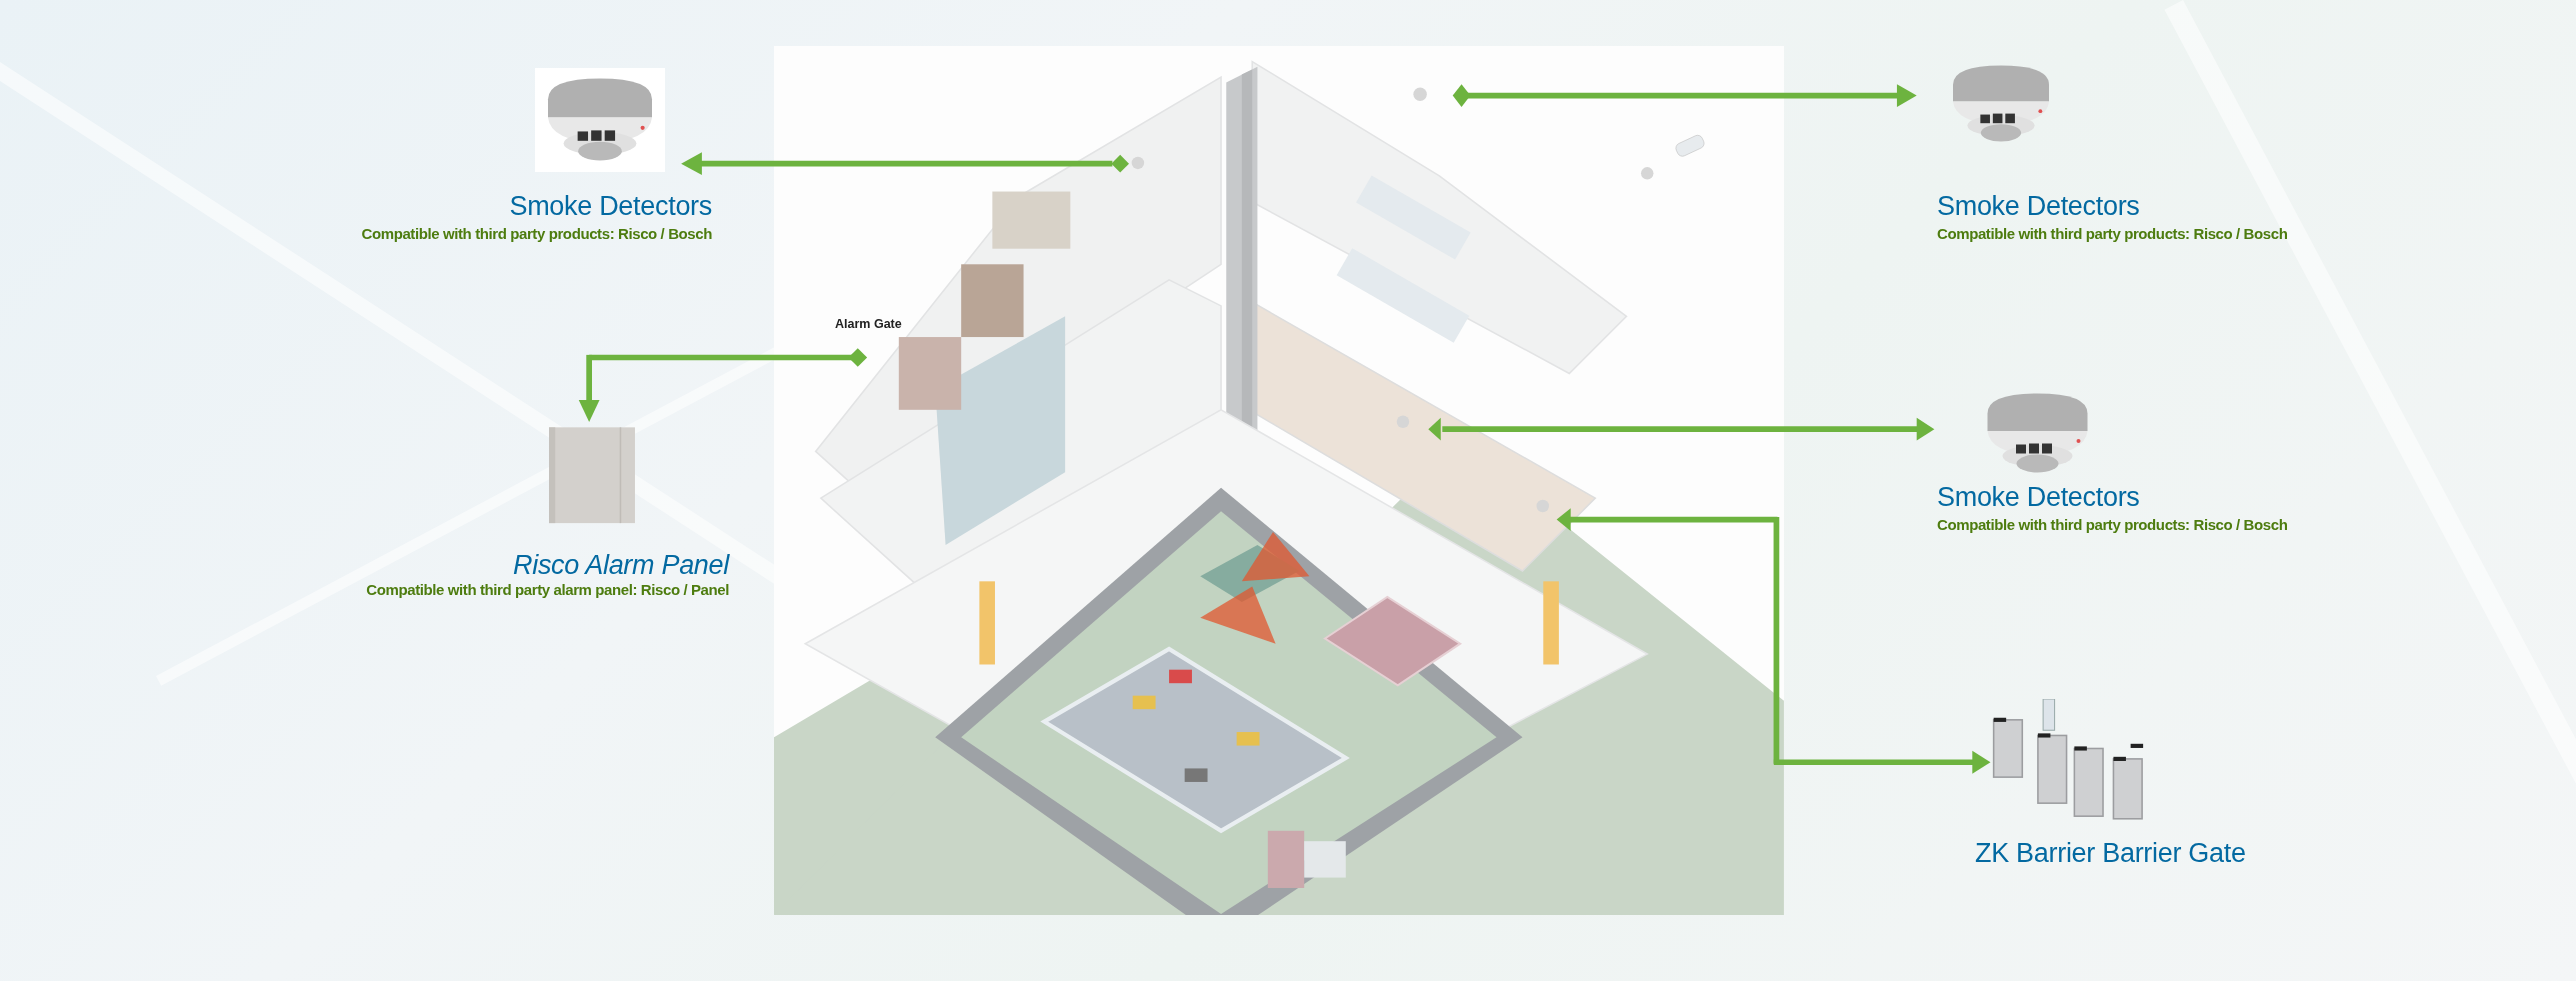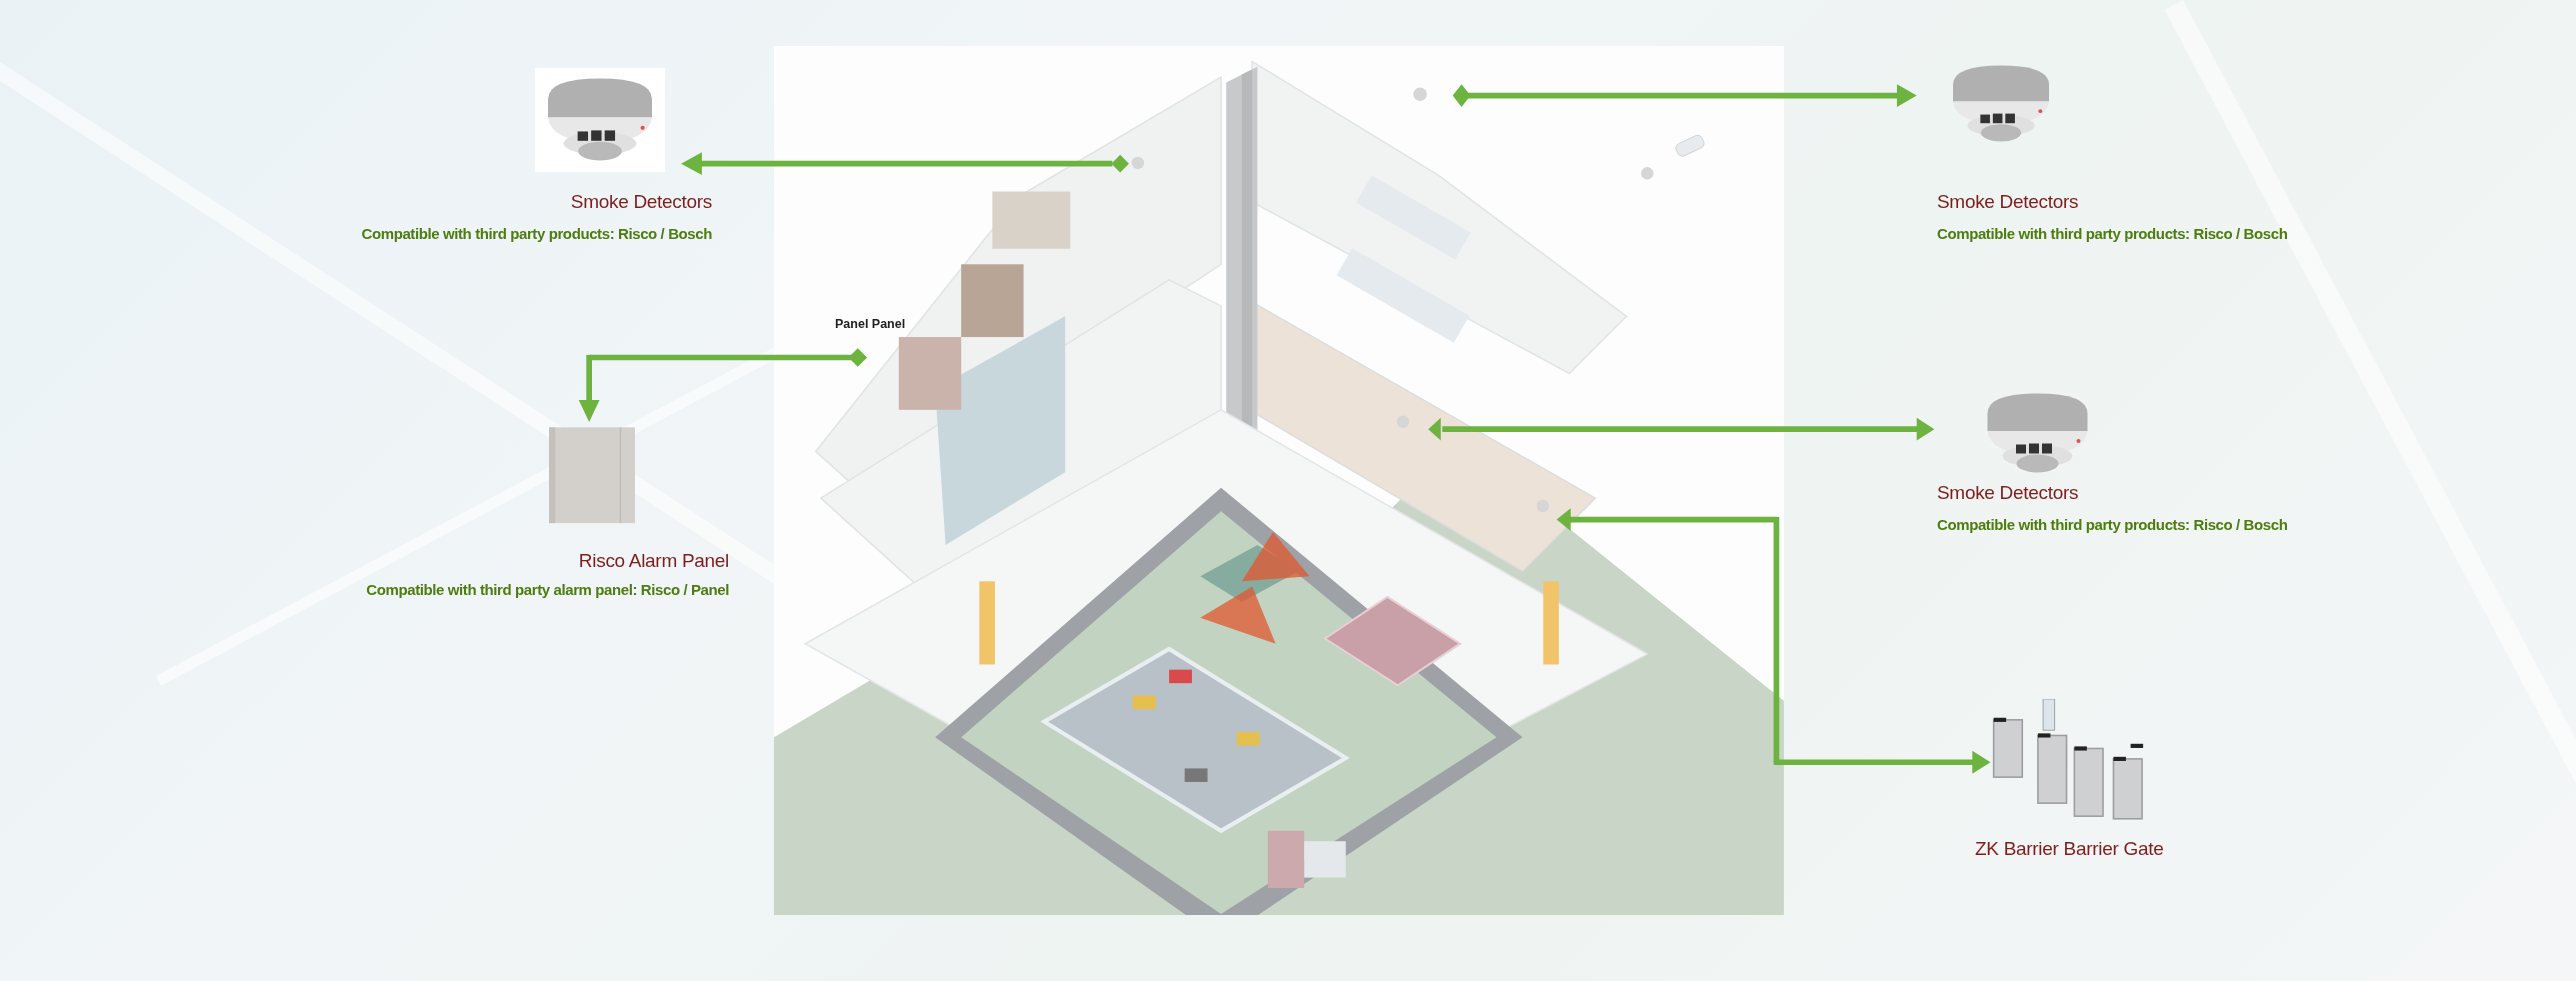"Smoke Detectors" .title { color: #7f1d1d -> #0369a1; font-size: 19px -> 27px }
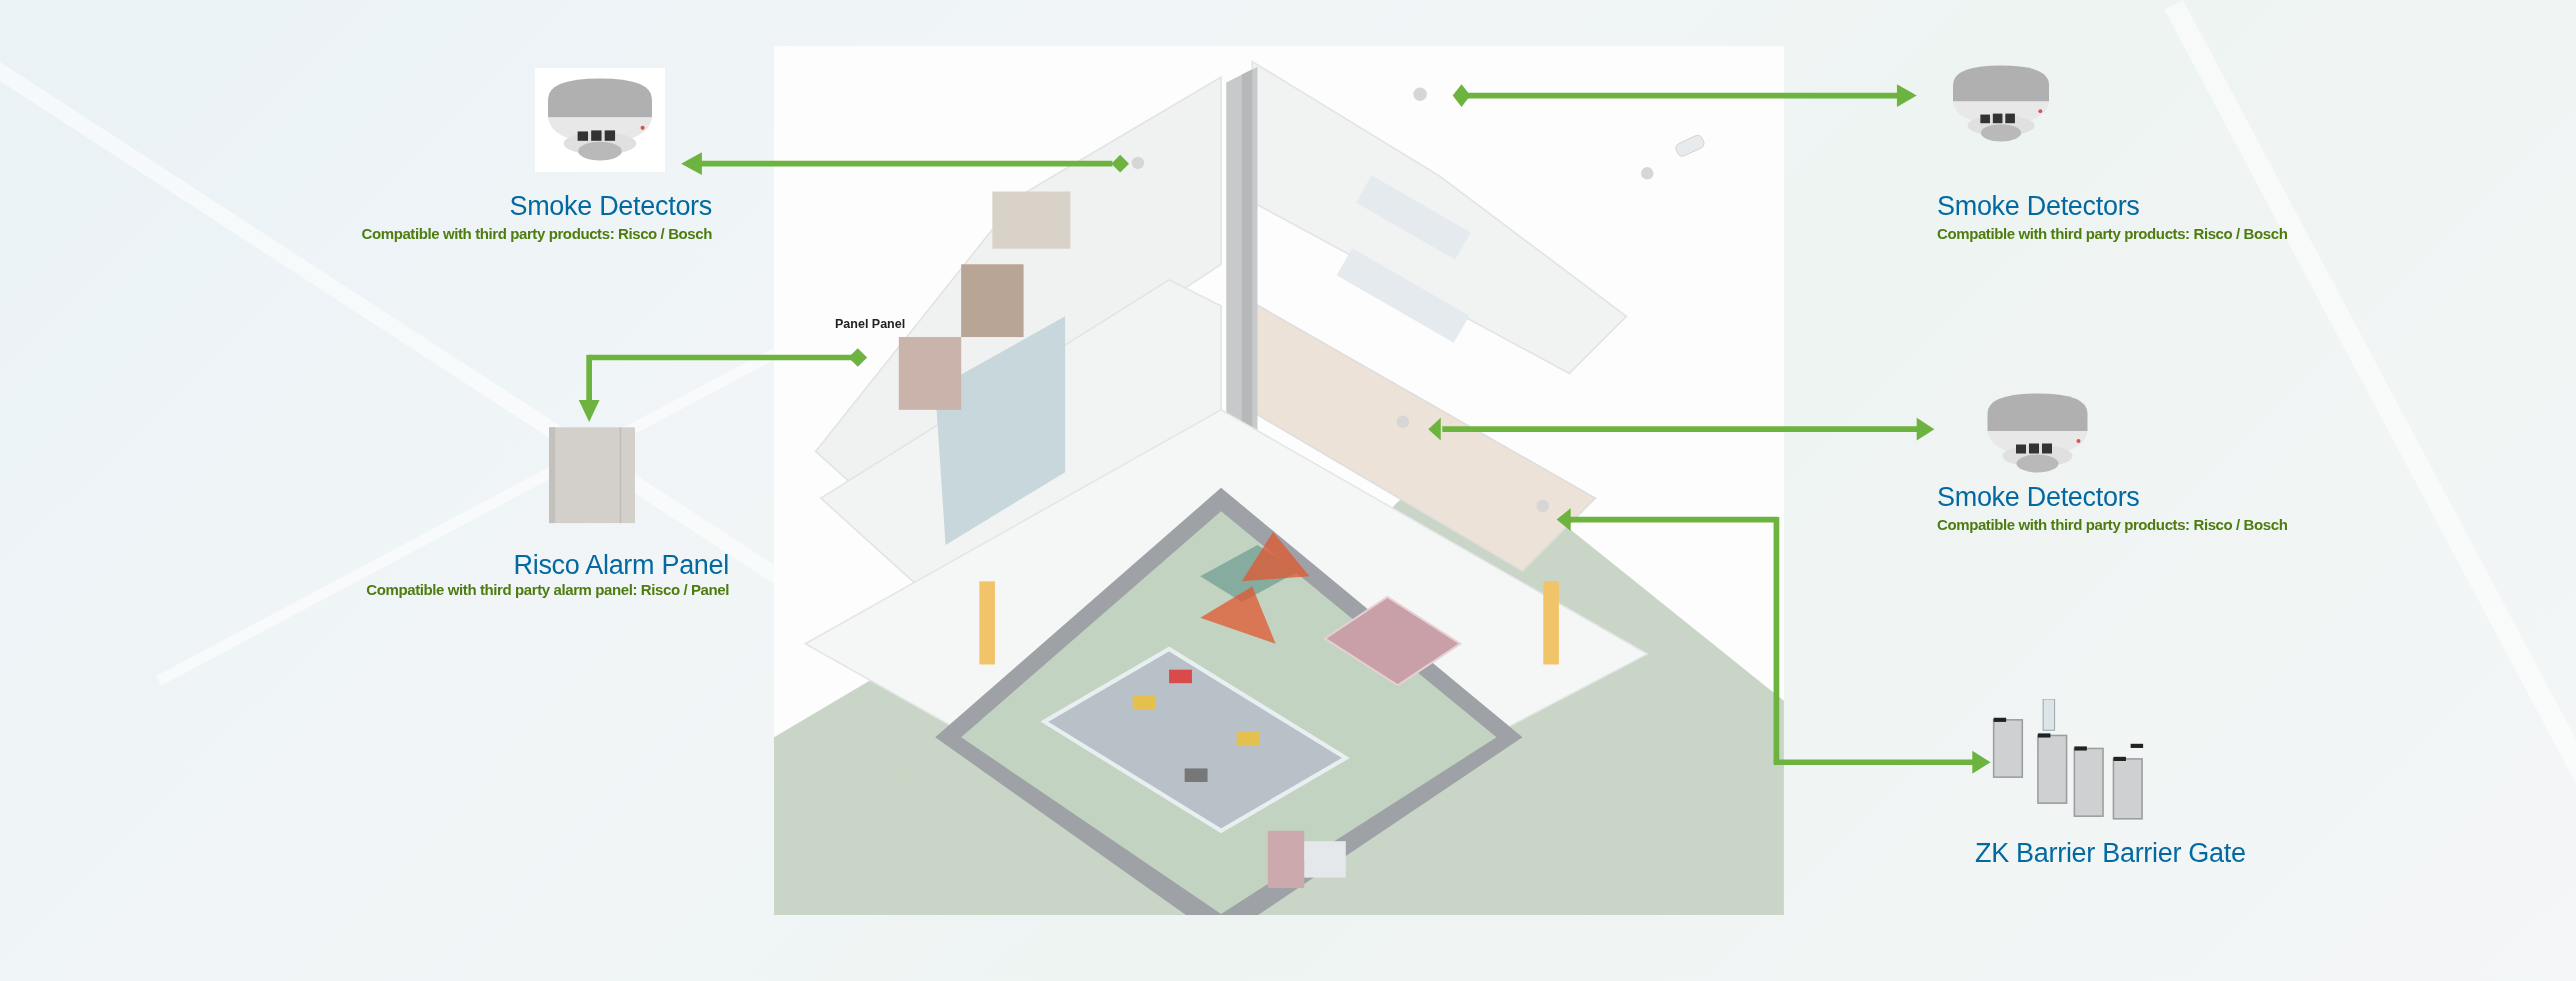"Panel Panel" div.small-label { text: Panel Panel -> Alarm Gate }
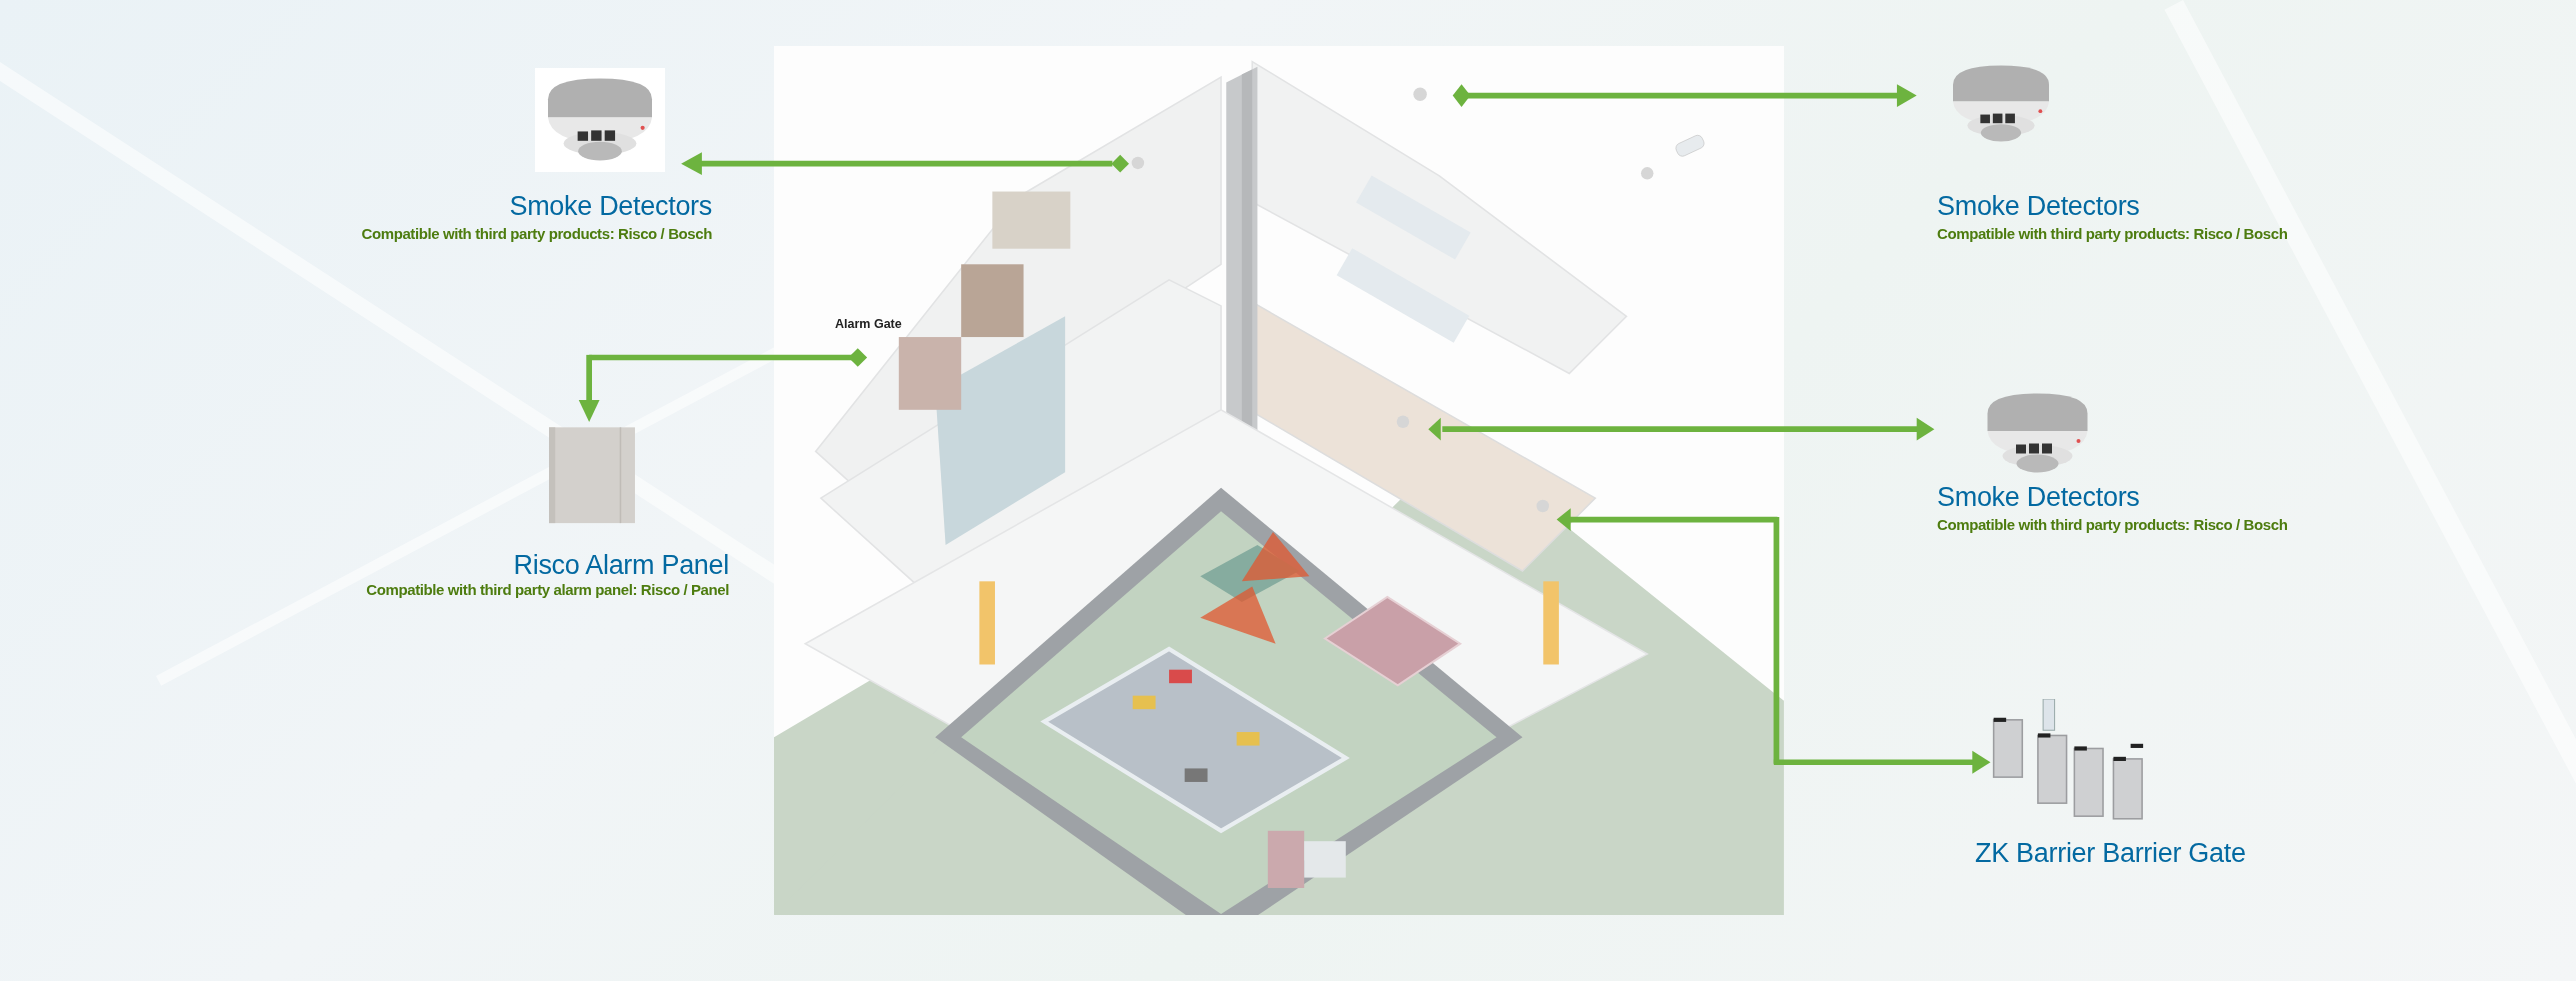"Risco Alarm Panel" div.title { font-style: none -> italic }
